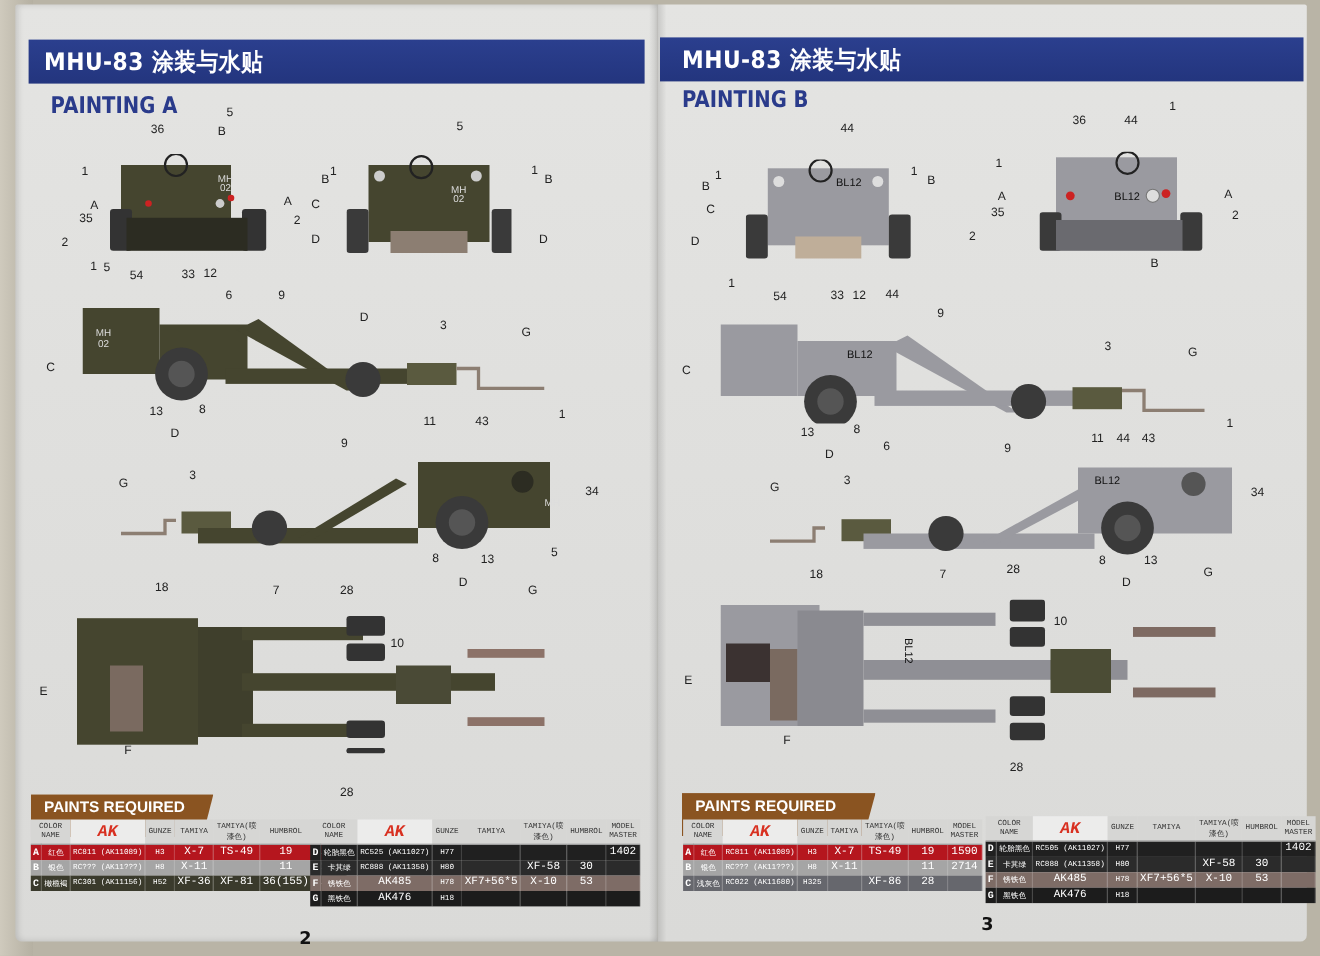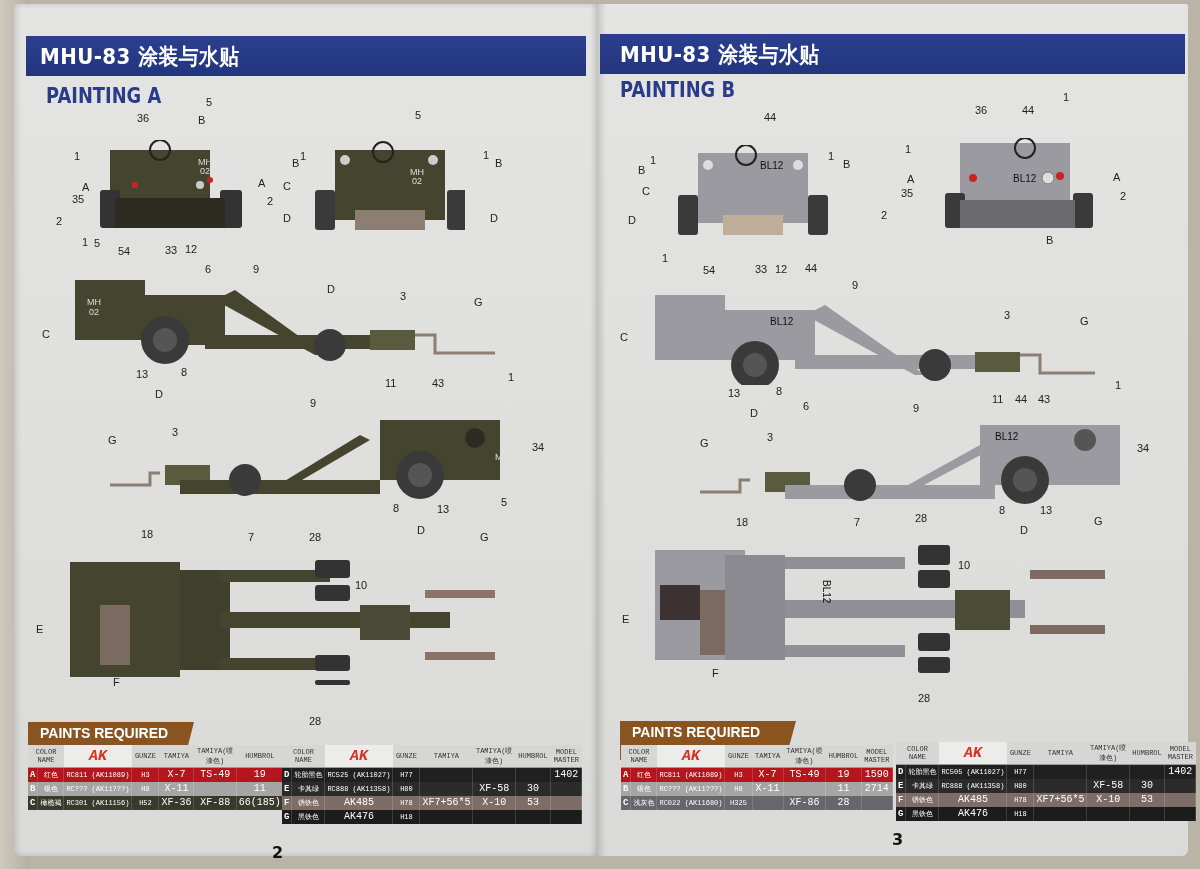"XF-88" td.big { text: XF-88 -> XF-81 }
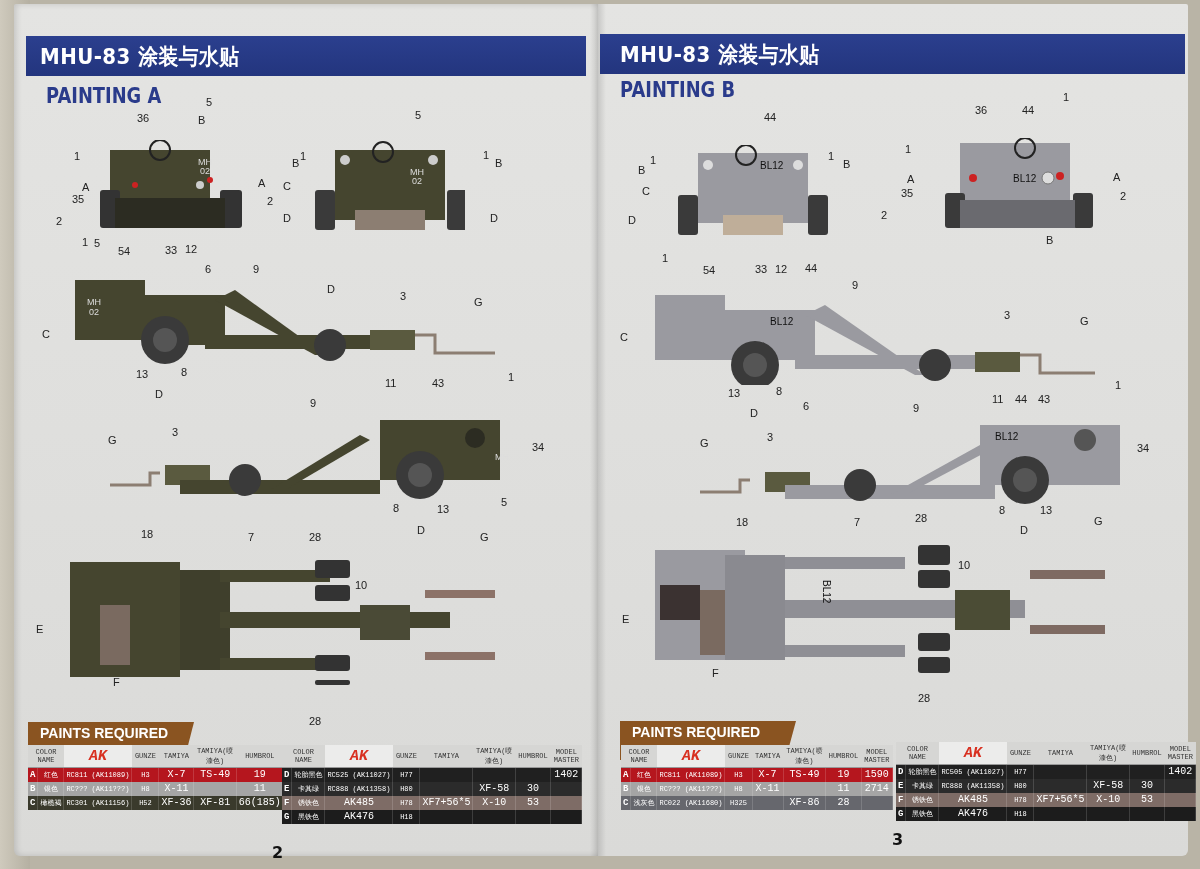"66(185)" td.big { text: 66(185 -> 36(155 }
